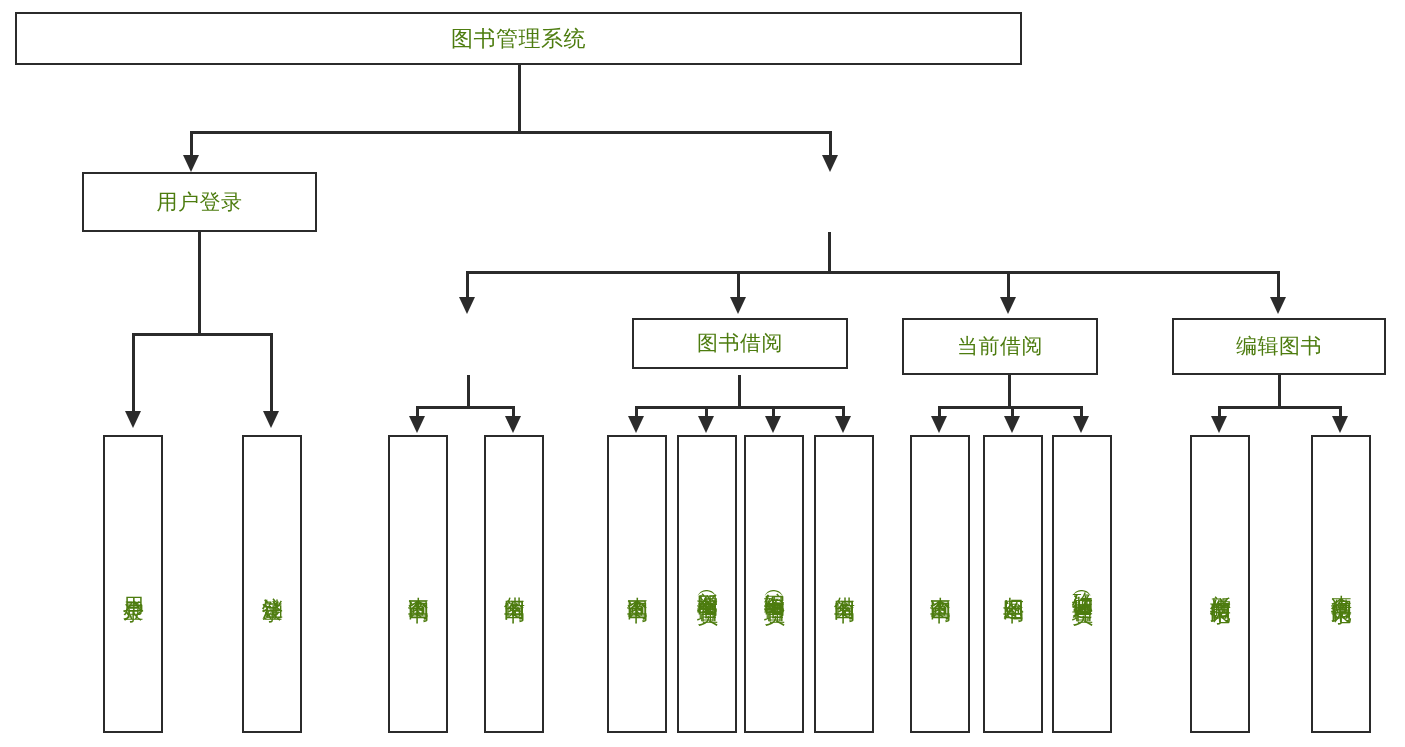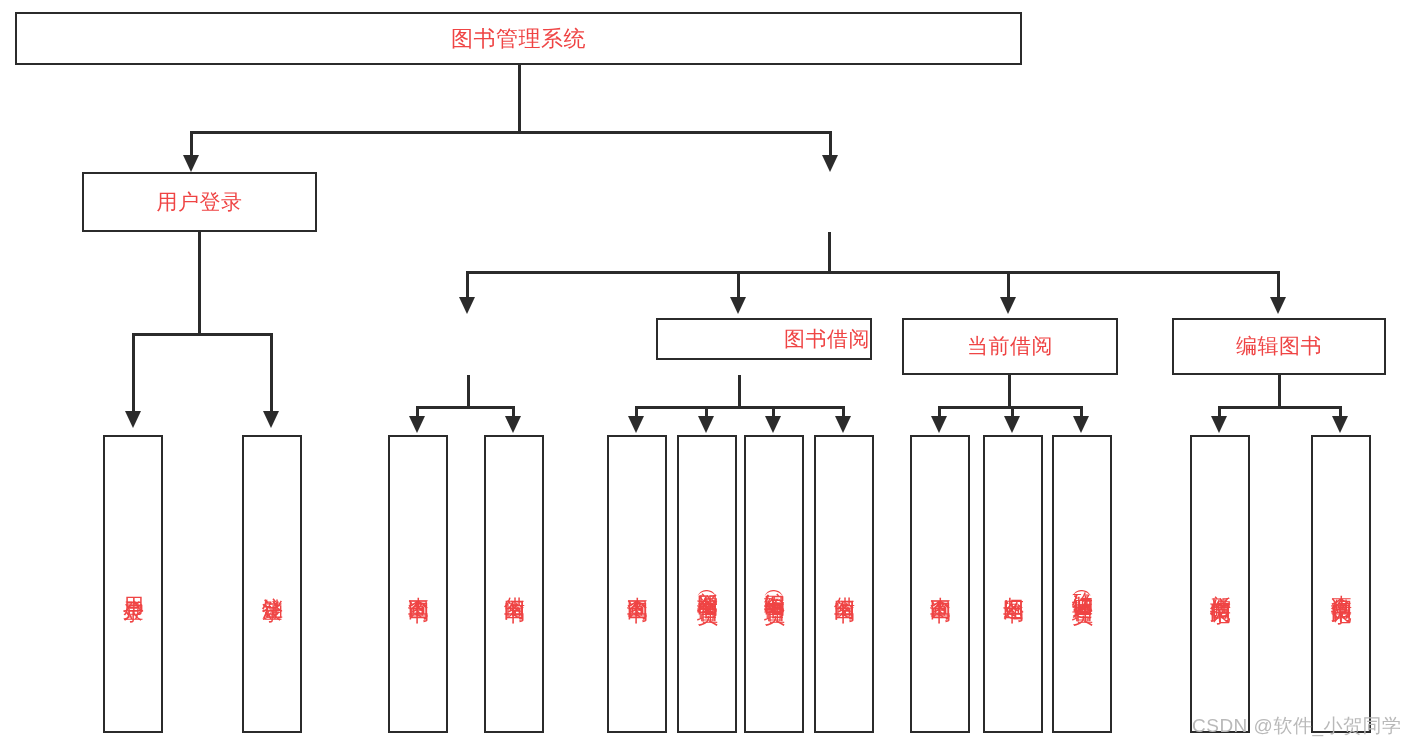"图书管理系统" .node-label { color: #ef4444 -> #4d7c0f }
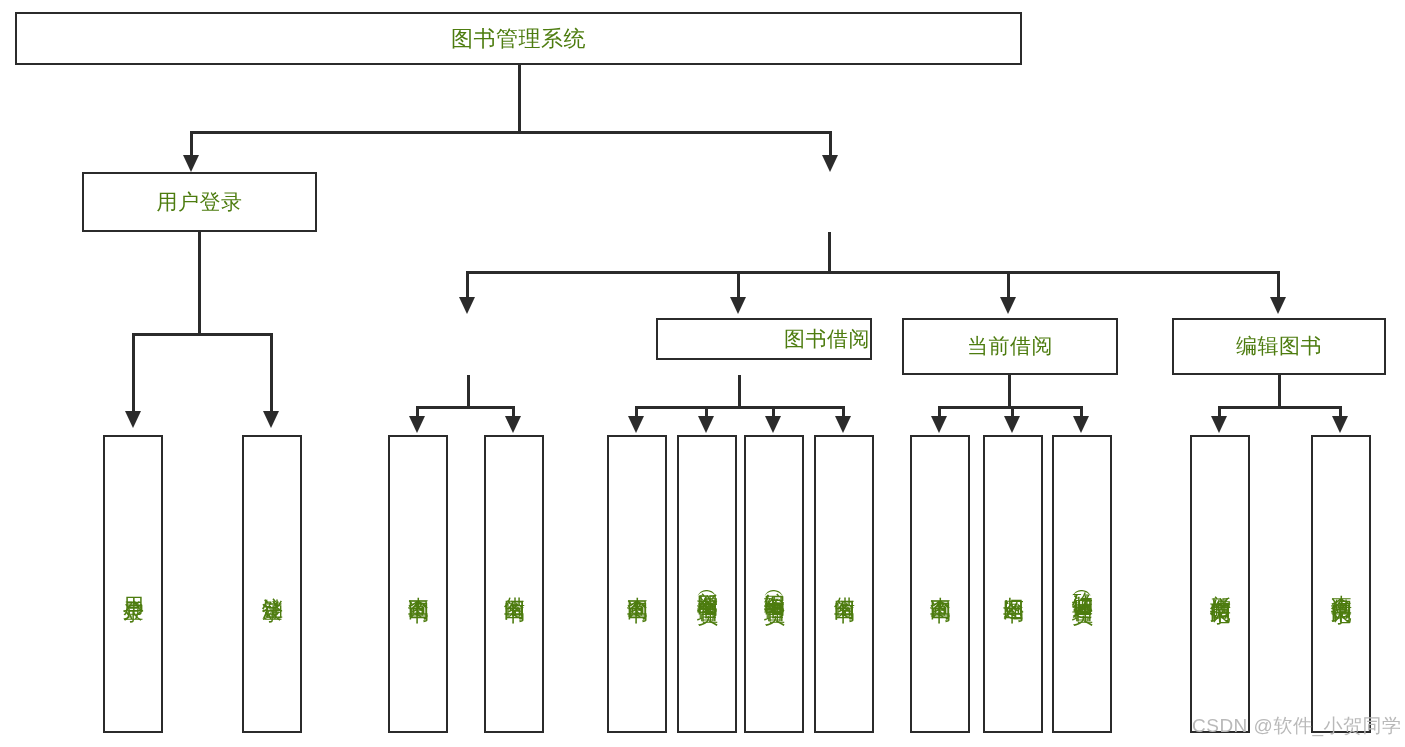"图书借阅" div.node { height: 42px -> 51px; justify-content: flex-end -> none; left: 656px -> 632px }
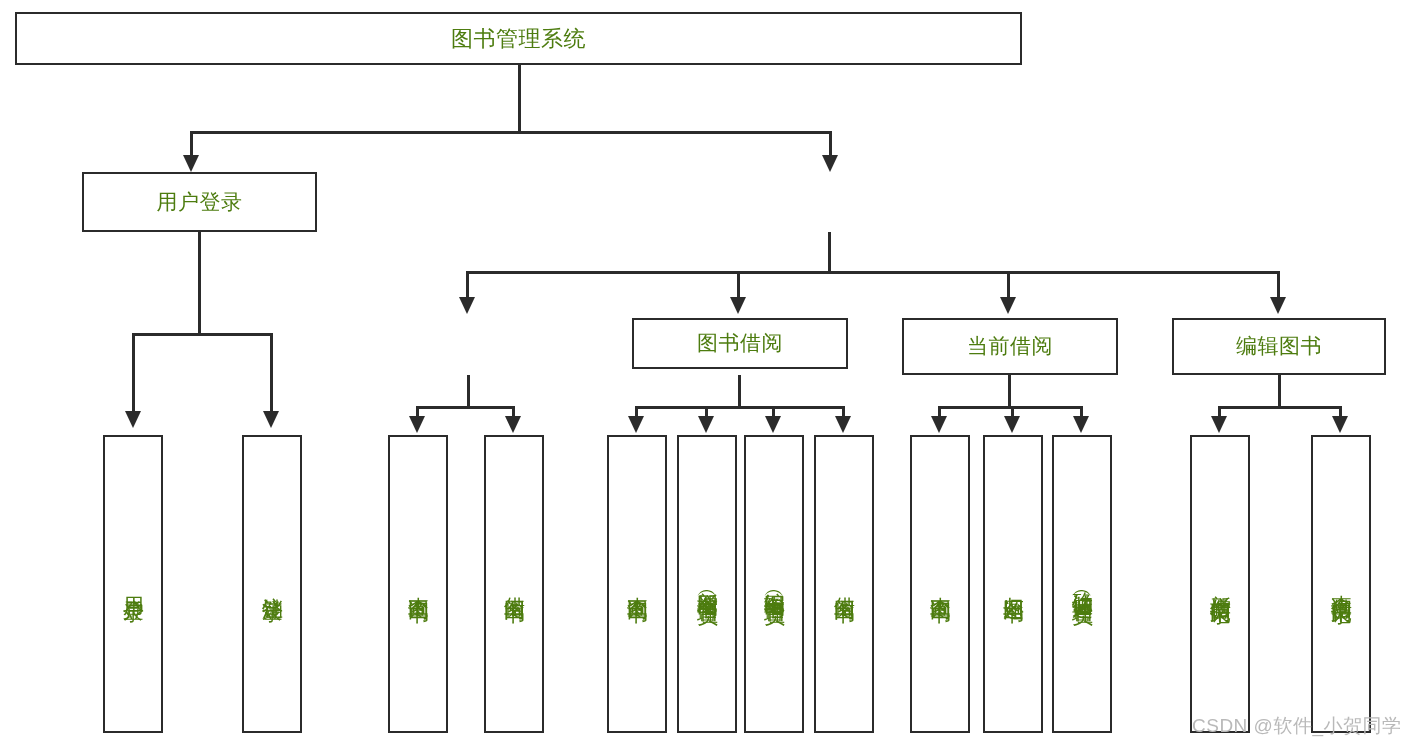"当前借阅" div.node { width: 216px -> 196px }
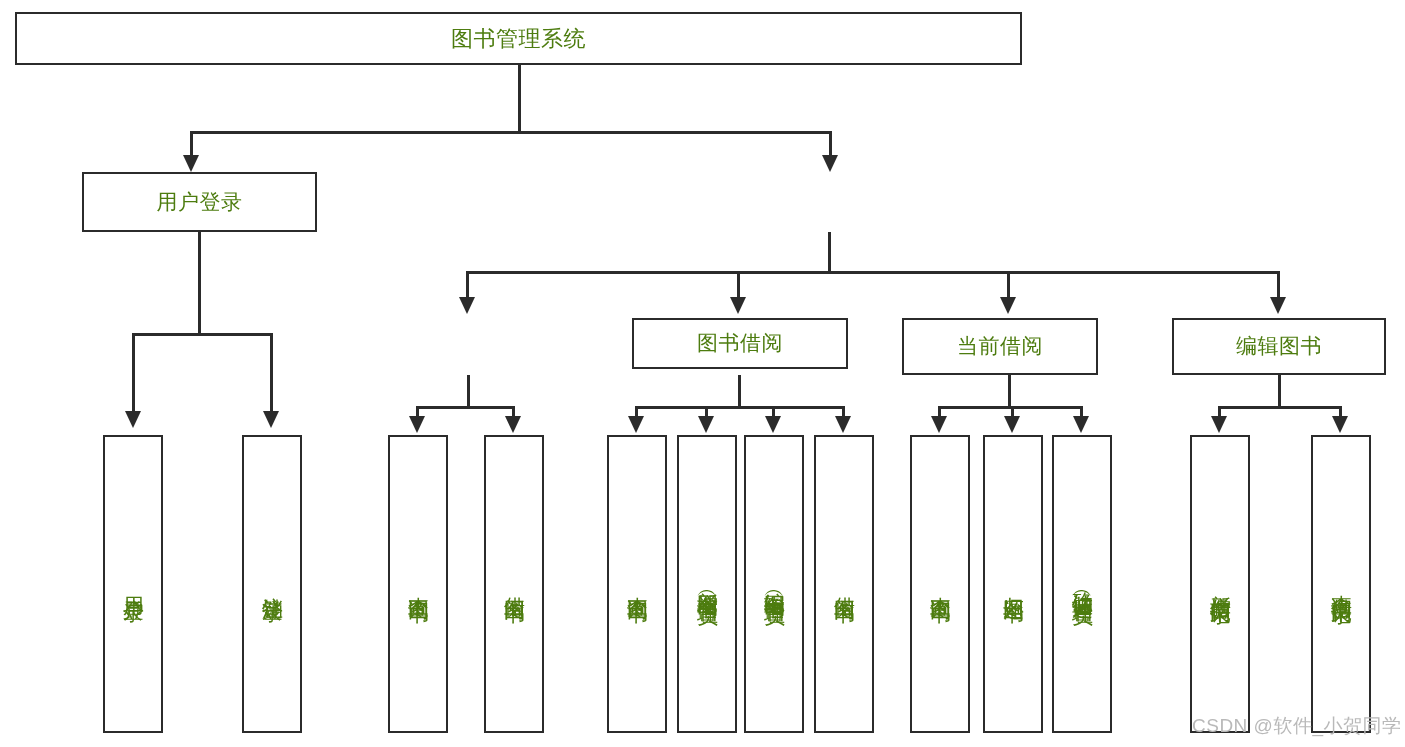"CSDN @软件_小贺同学" div { html: <div>CSDN @软件_小贺同学</div> -> none }
